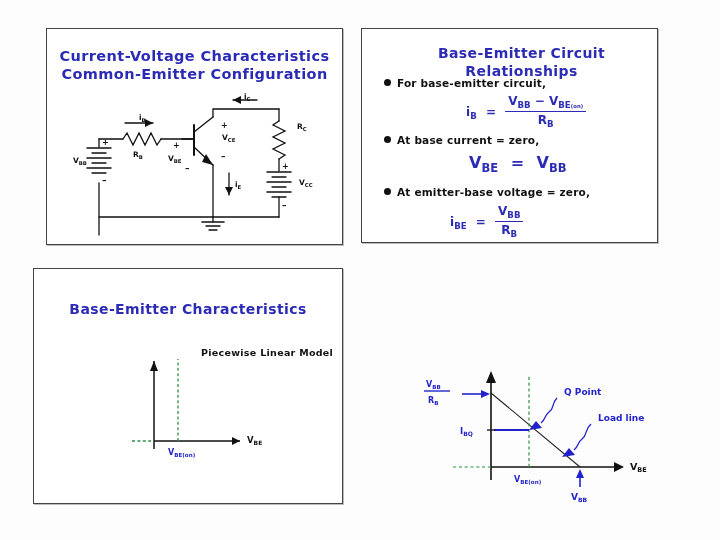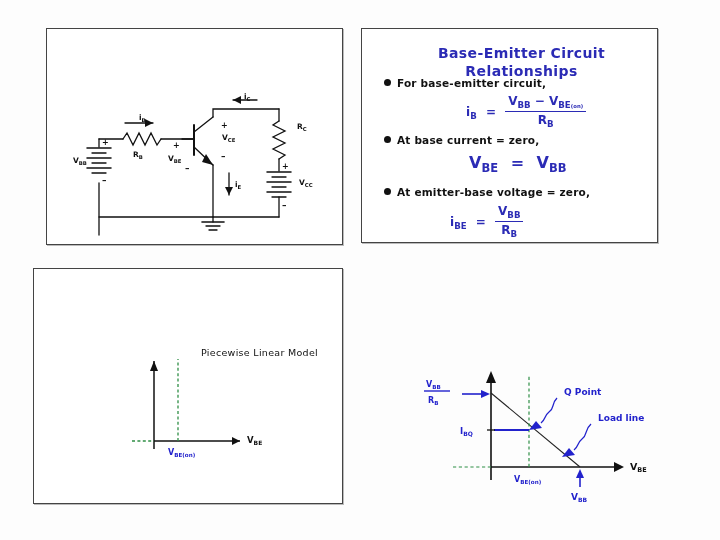"Current-Voltage Characteristics" div.title { html: none -> <div> <div>Current-Voltage Characteristics</div> <div>Common-Emitter Configuration</div> </div> }
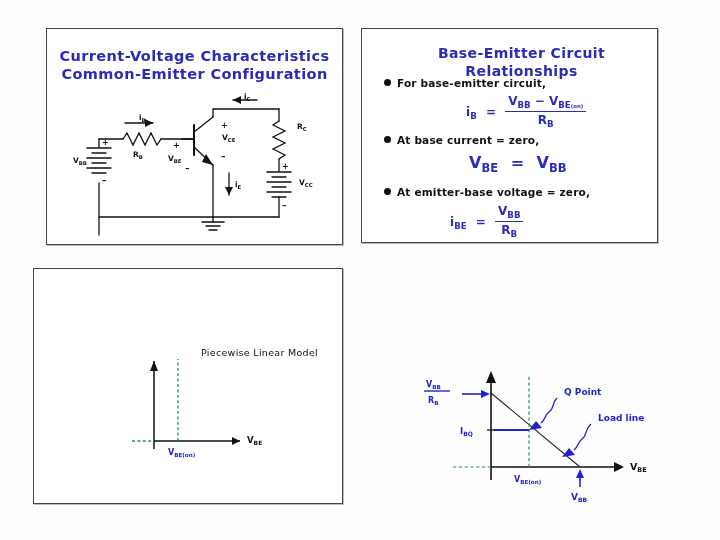"Base-Emitter Characteristics" div.title { html: none -> <div>Base-Emitter Characteristics</div> }
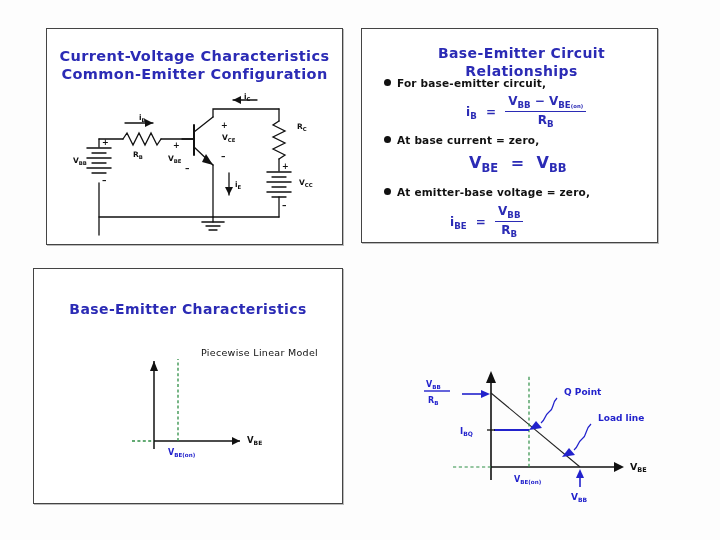"Piecewise Linear Model" div { font-weight: normal -> bold }
